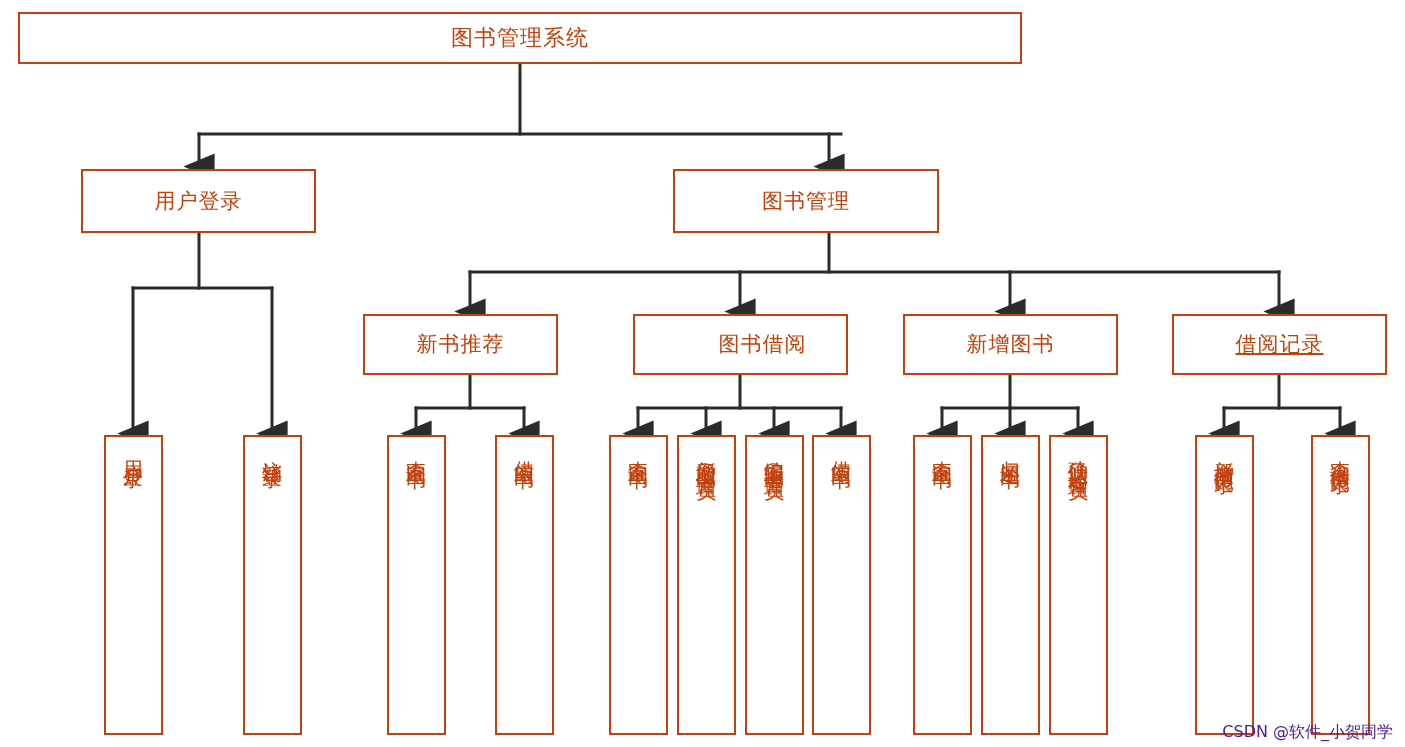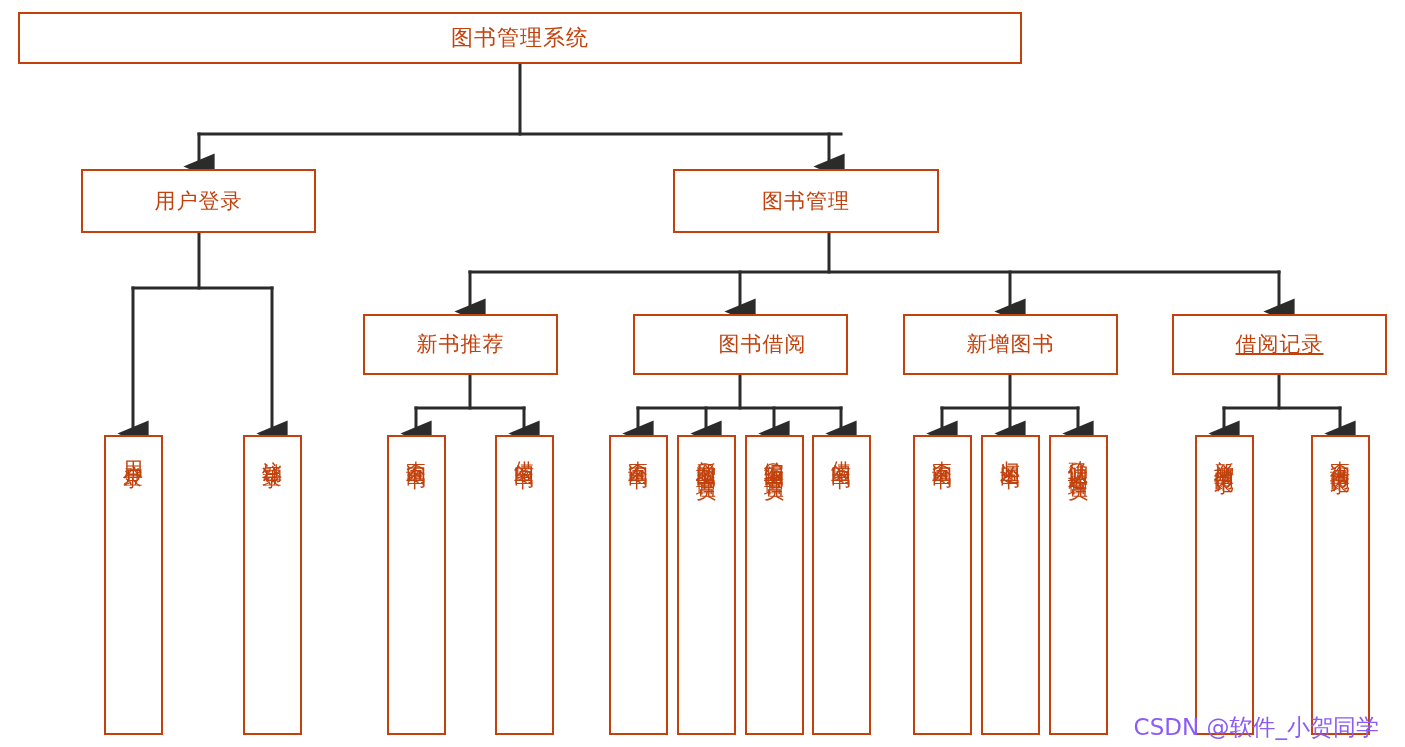"CSDN @软件_小贺同学" .watermark { color: #8b5cf6 -> #4c1d95; font-size: 23px -> 16px; right: 26px -> 12px }
